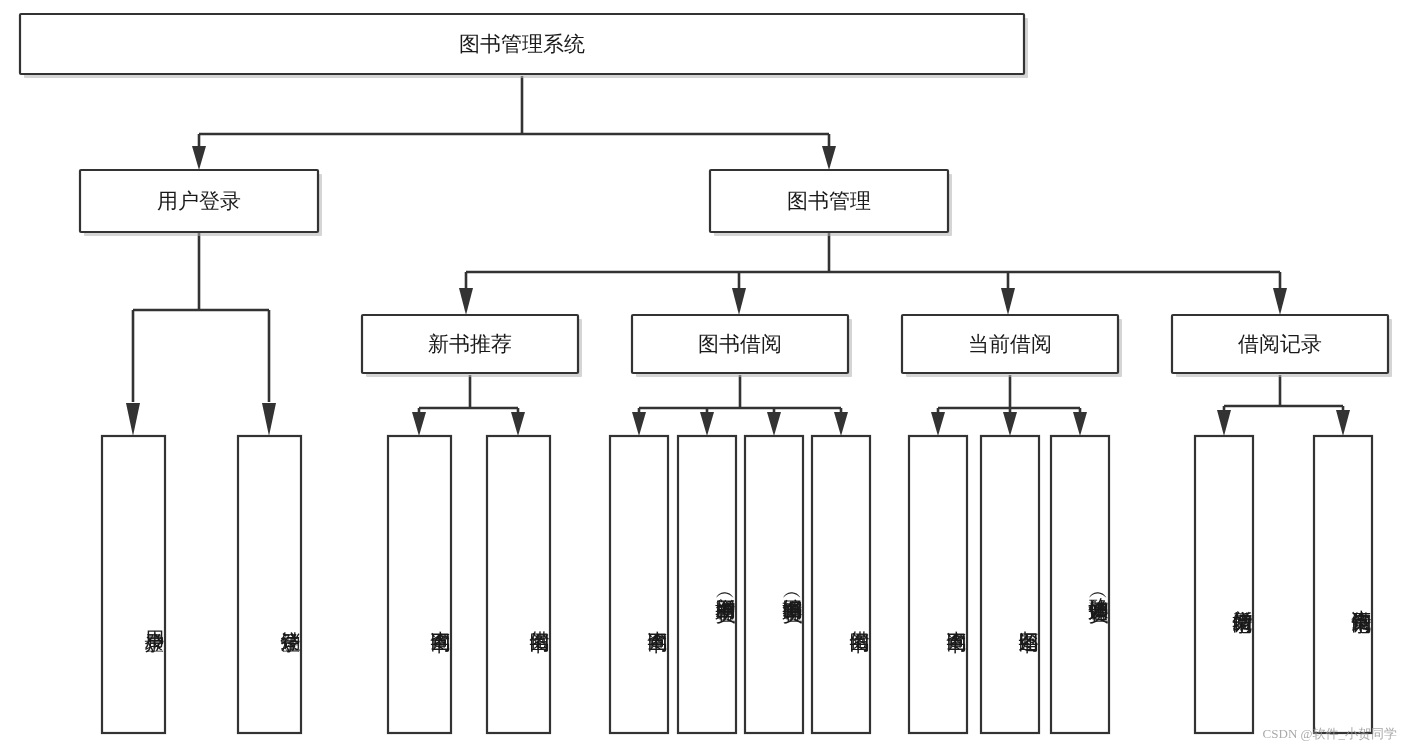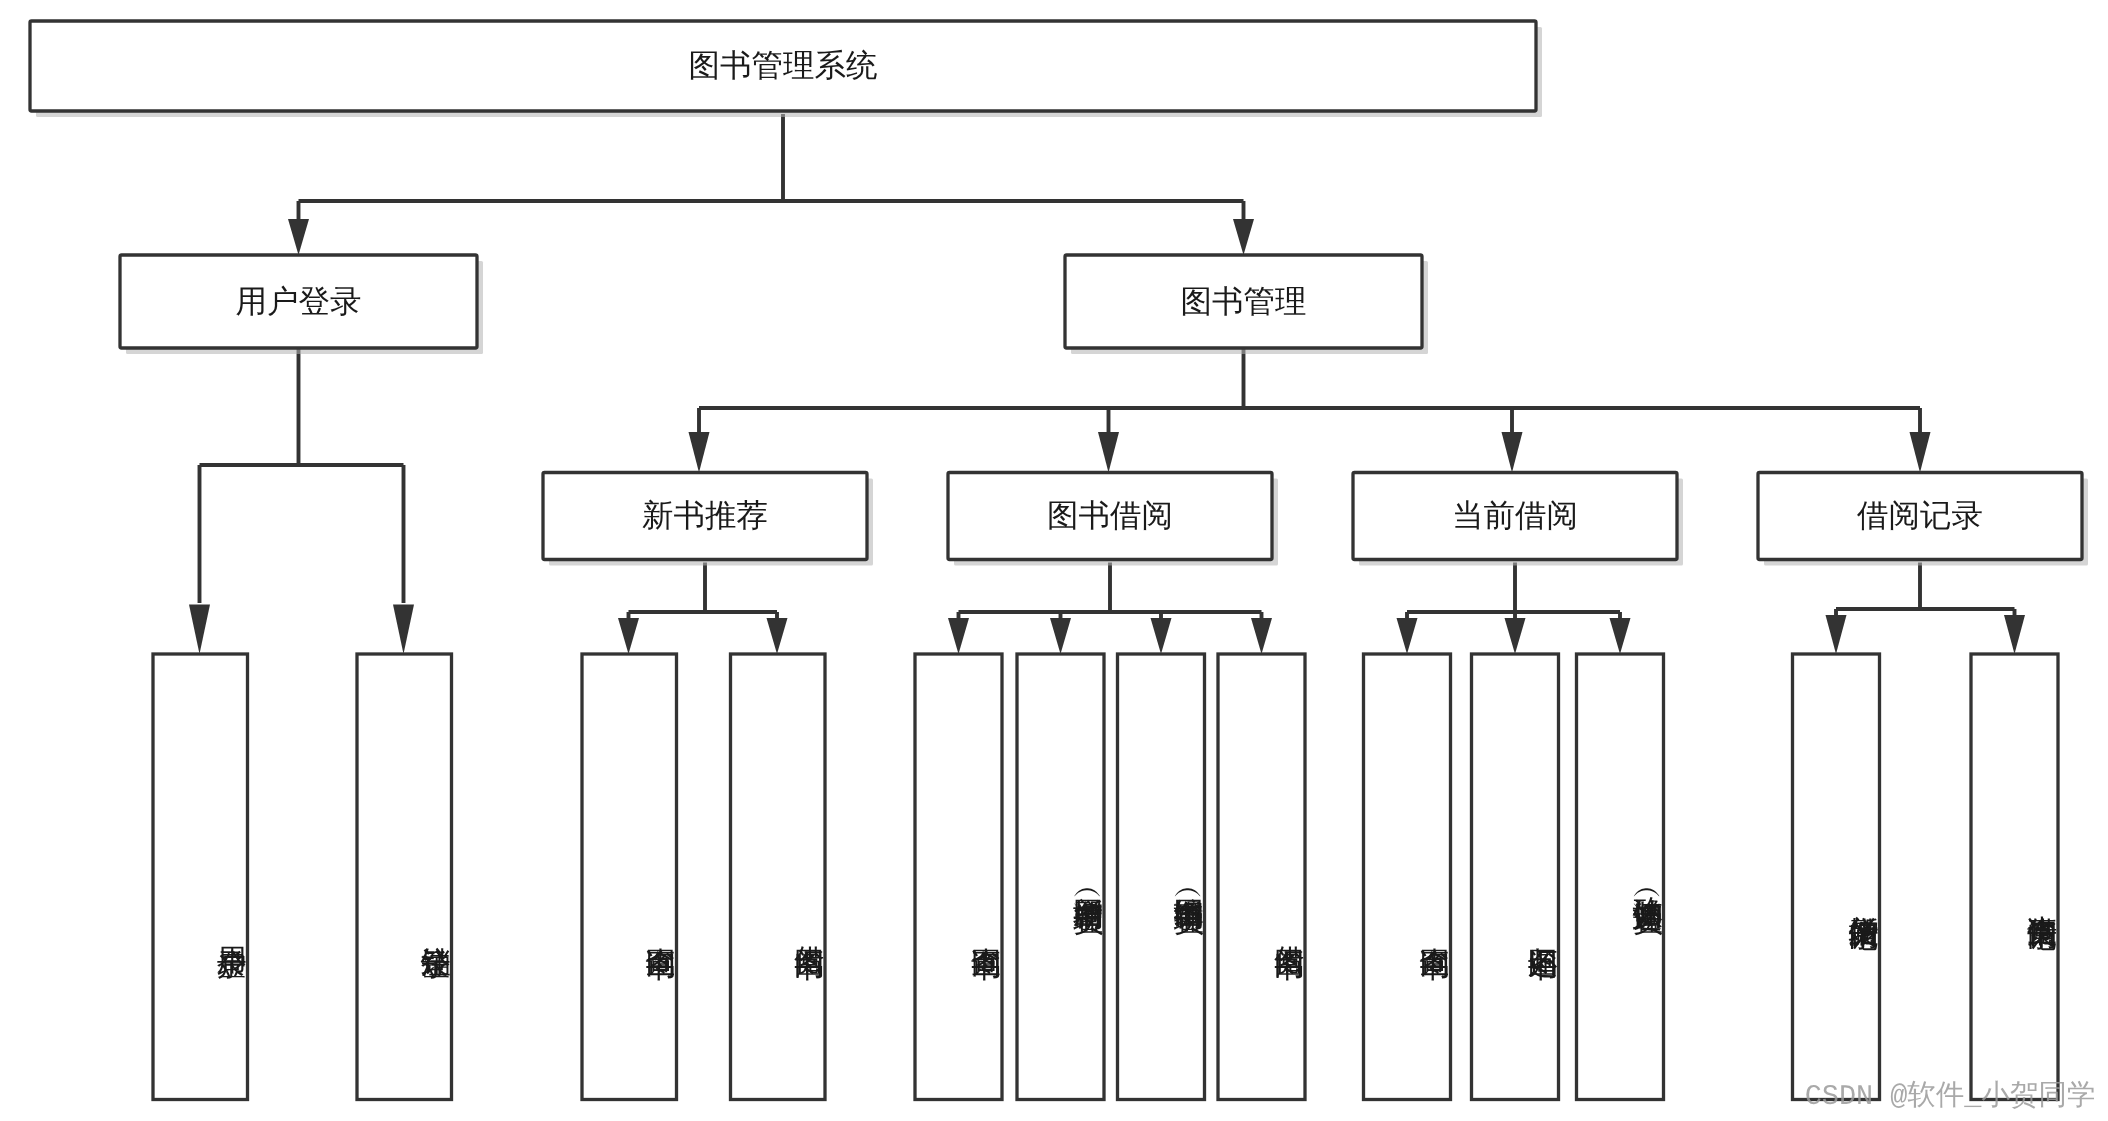"CSDN @软件_小贺同学" .watermark { font-family: Liberation Mono, monospace -> Liberation Serif, serif; font-size: 19px -> 13px }
